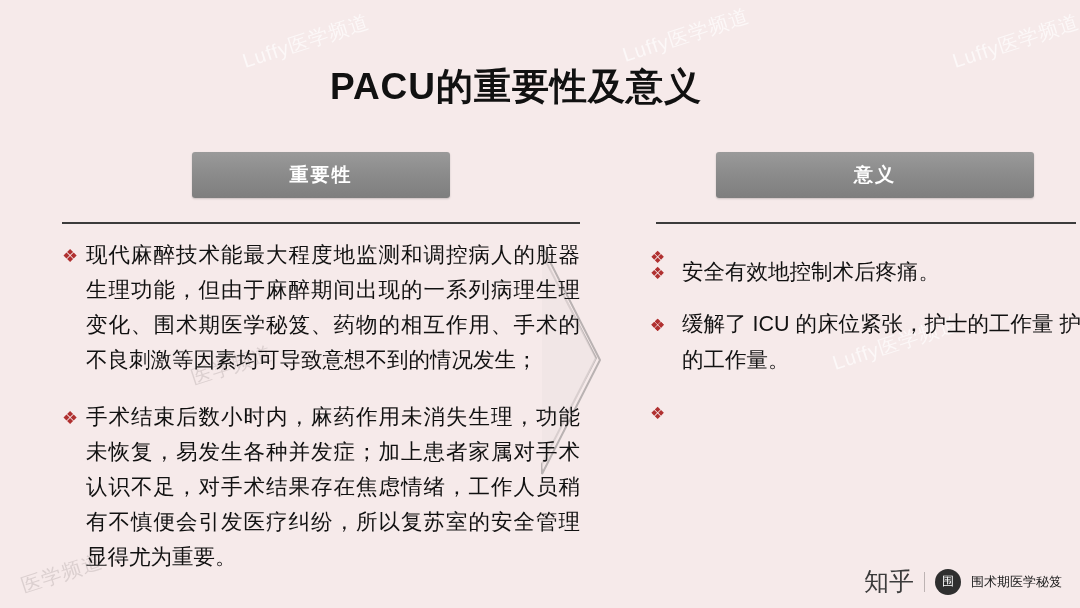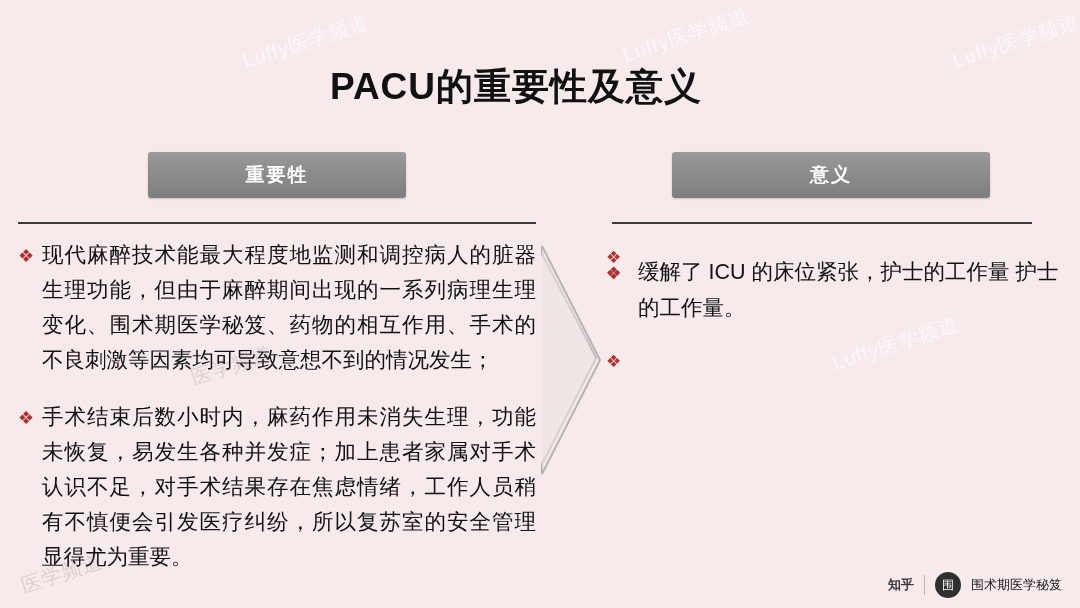"重要牲" .col { margin-left: none -> 44px }
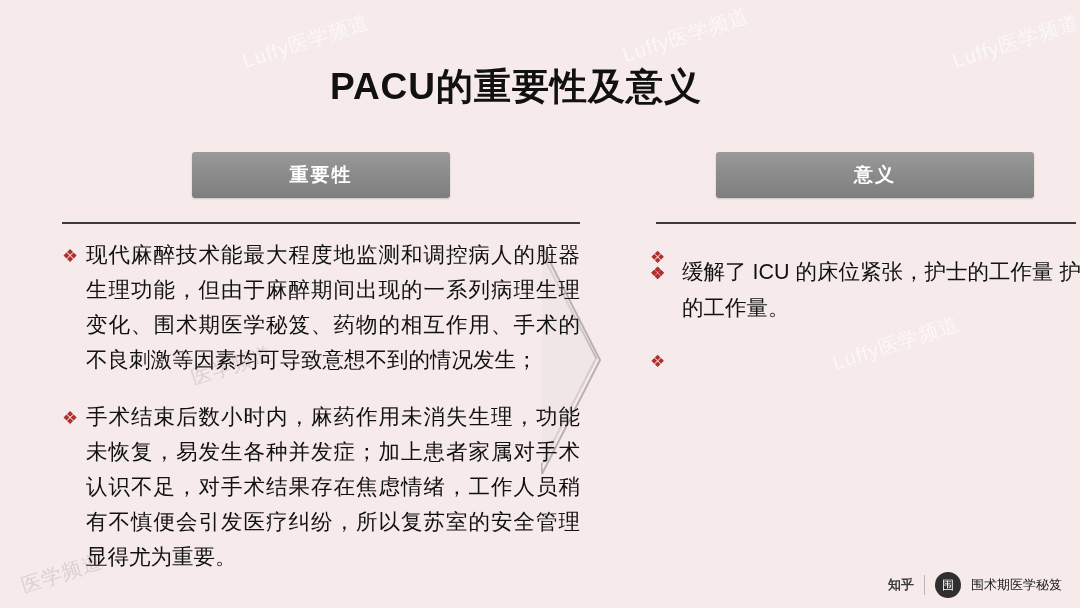"安全有效地控制术后疼痛。" span { html: none -> <span>安全有效地控制术后疼痛。</span> }
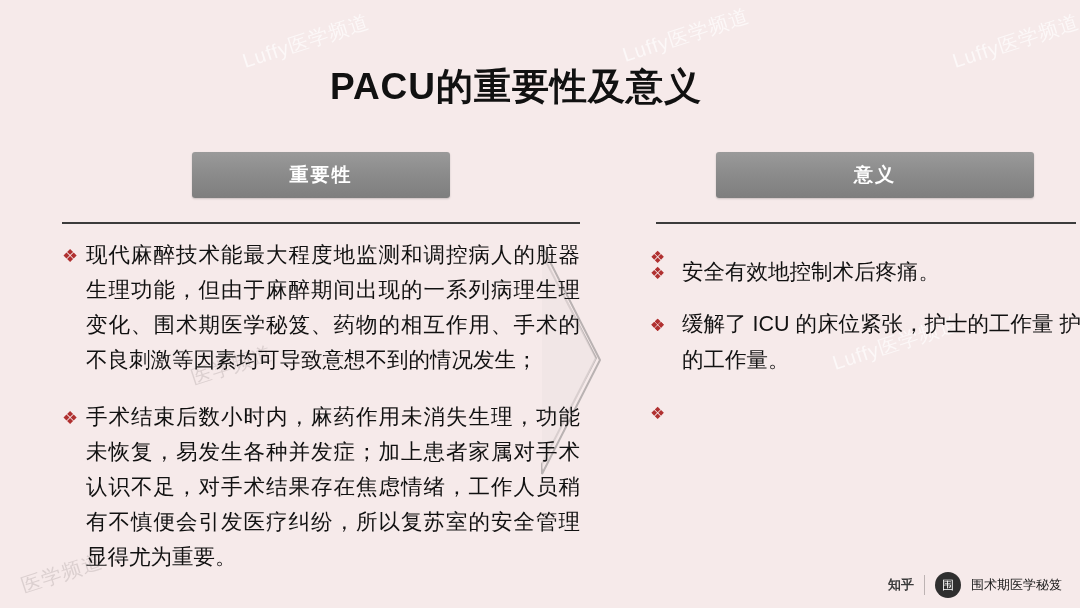"知乎" .footer .zhihu { font-size: 13px -> 25px; font-weight: bold -> normal }
